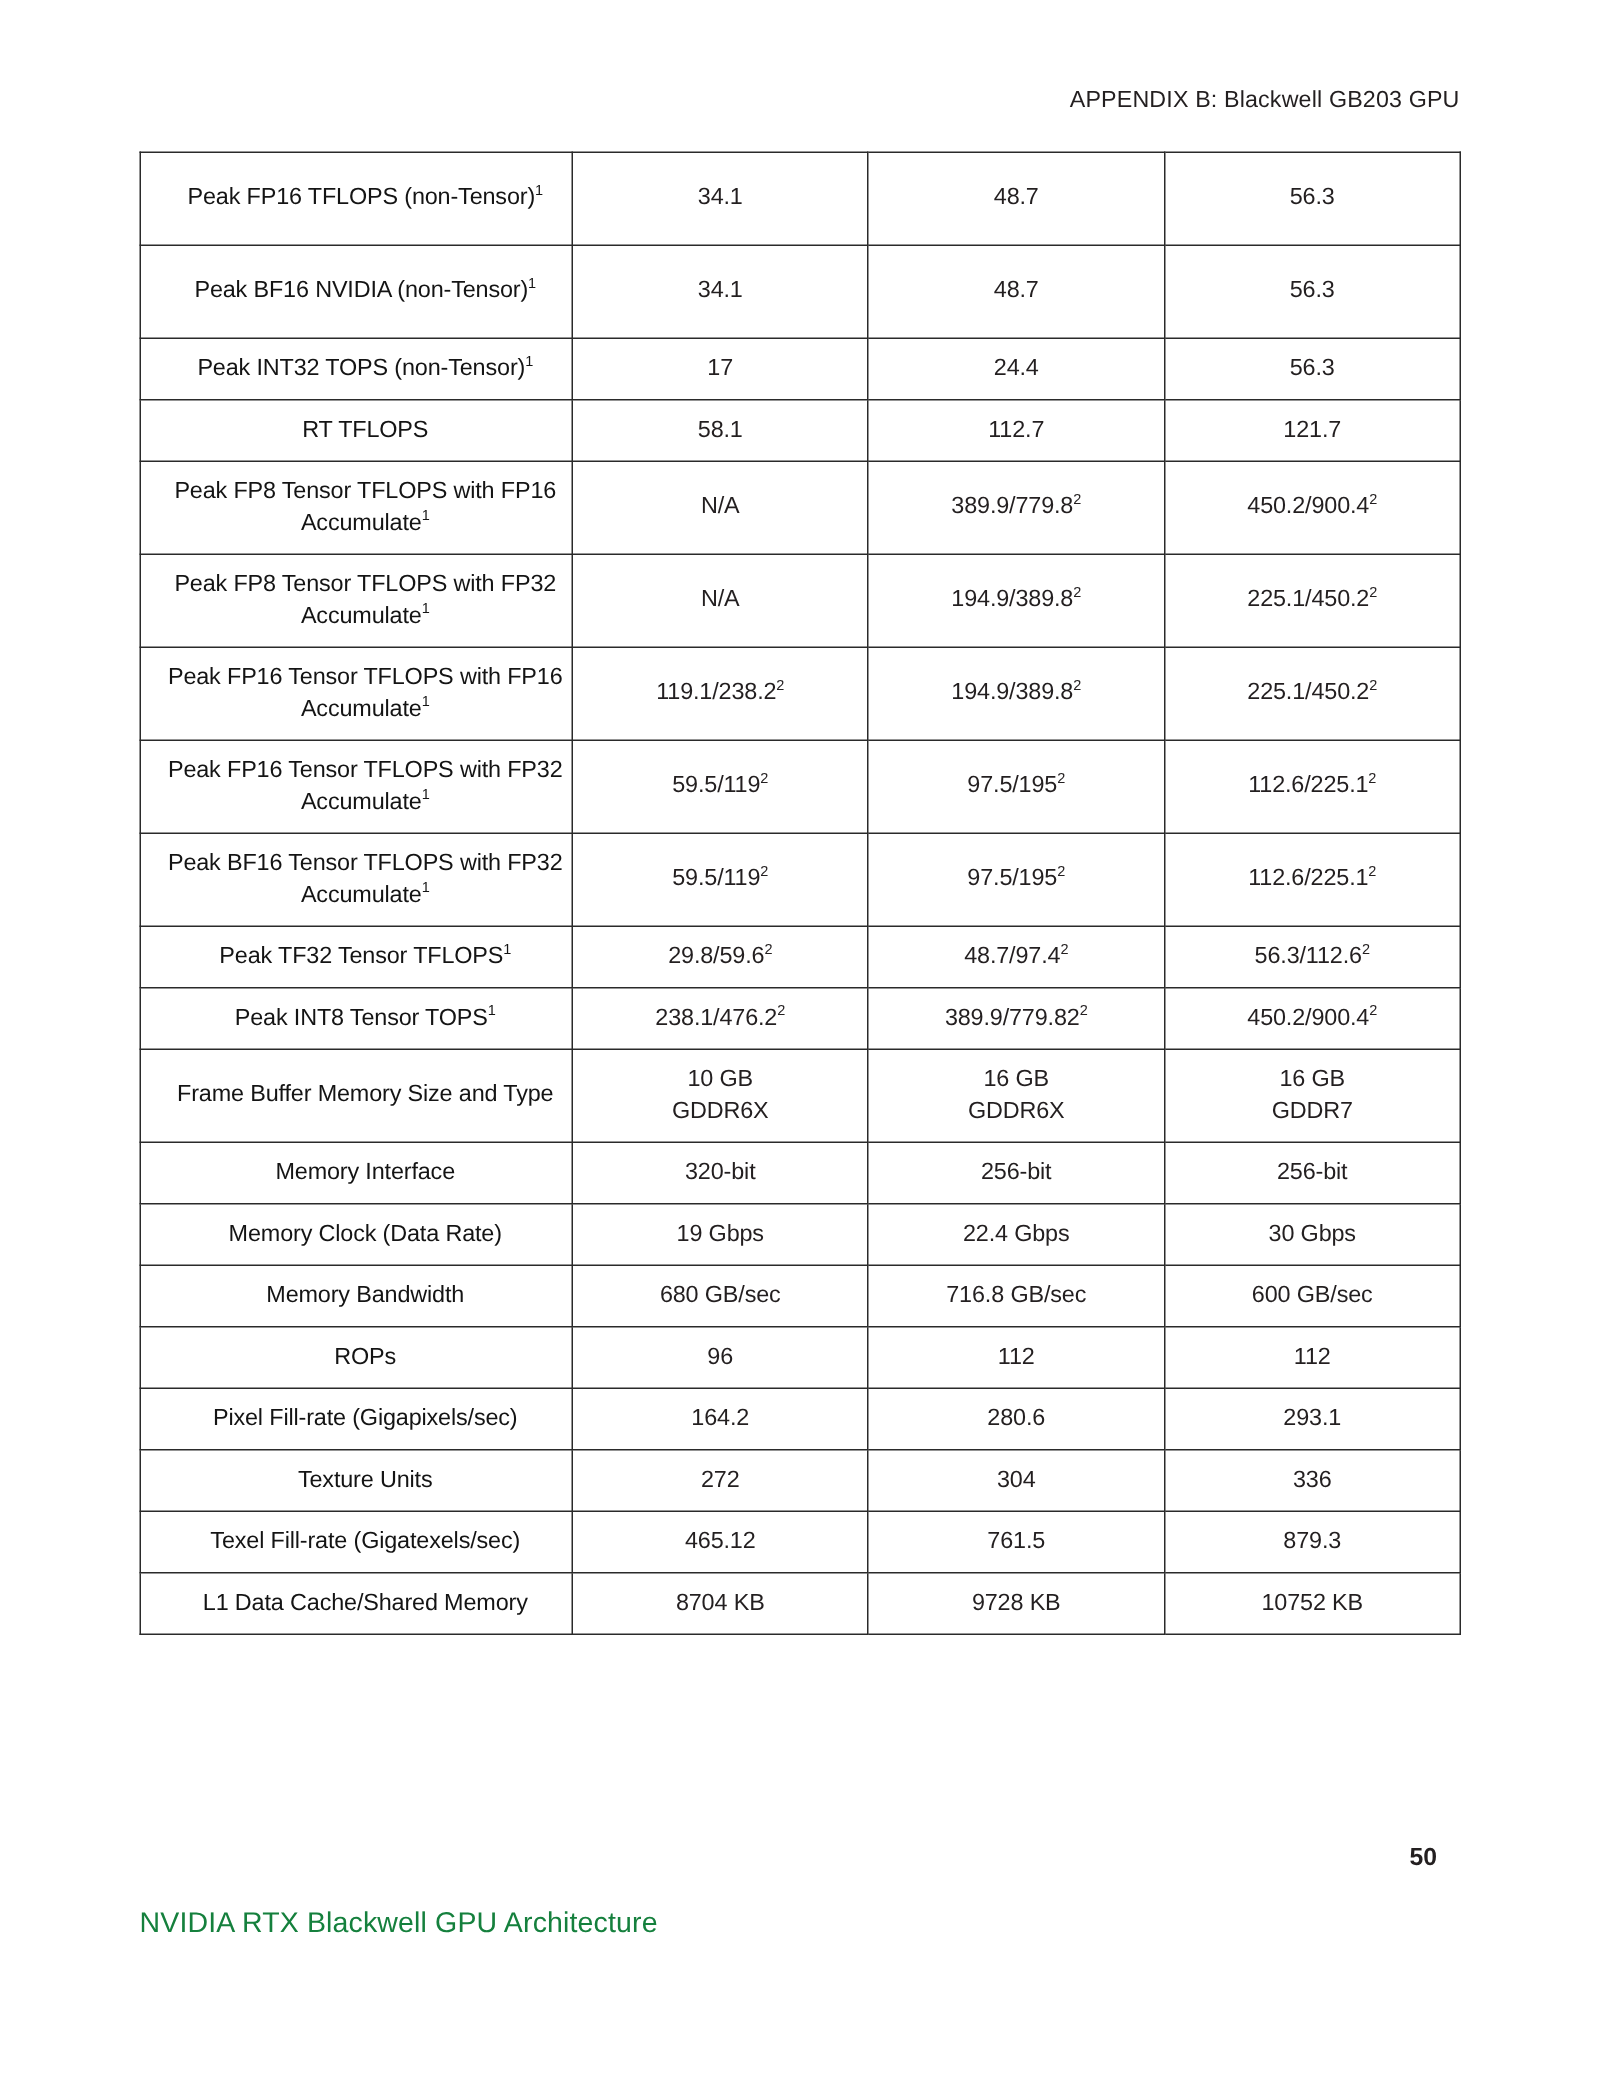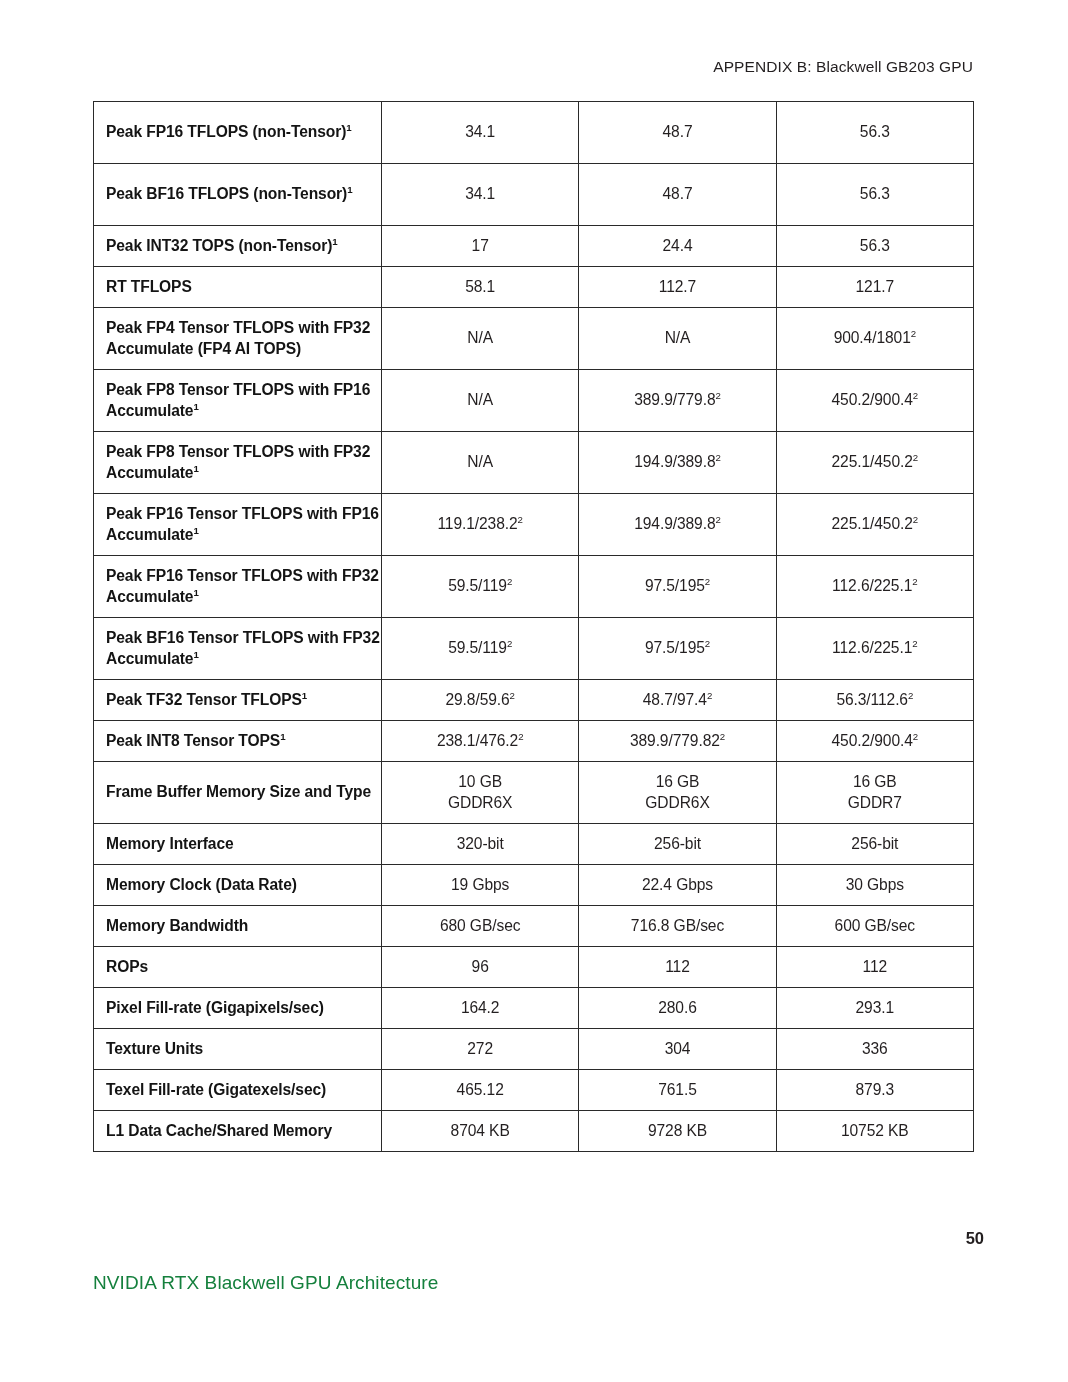"Peak FP16 TFLOPS (non-Tensor)1" td.label-cell { font-weight: bold -> normal; text-align: none -> center }
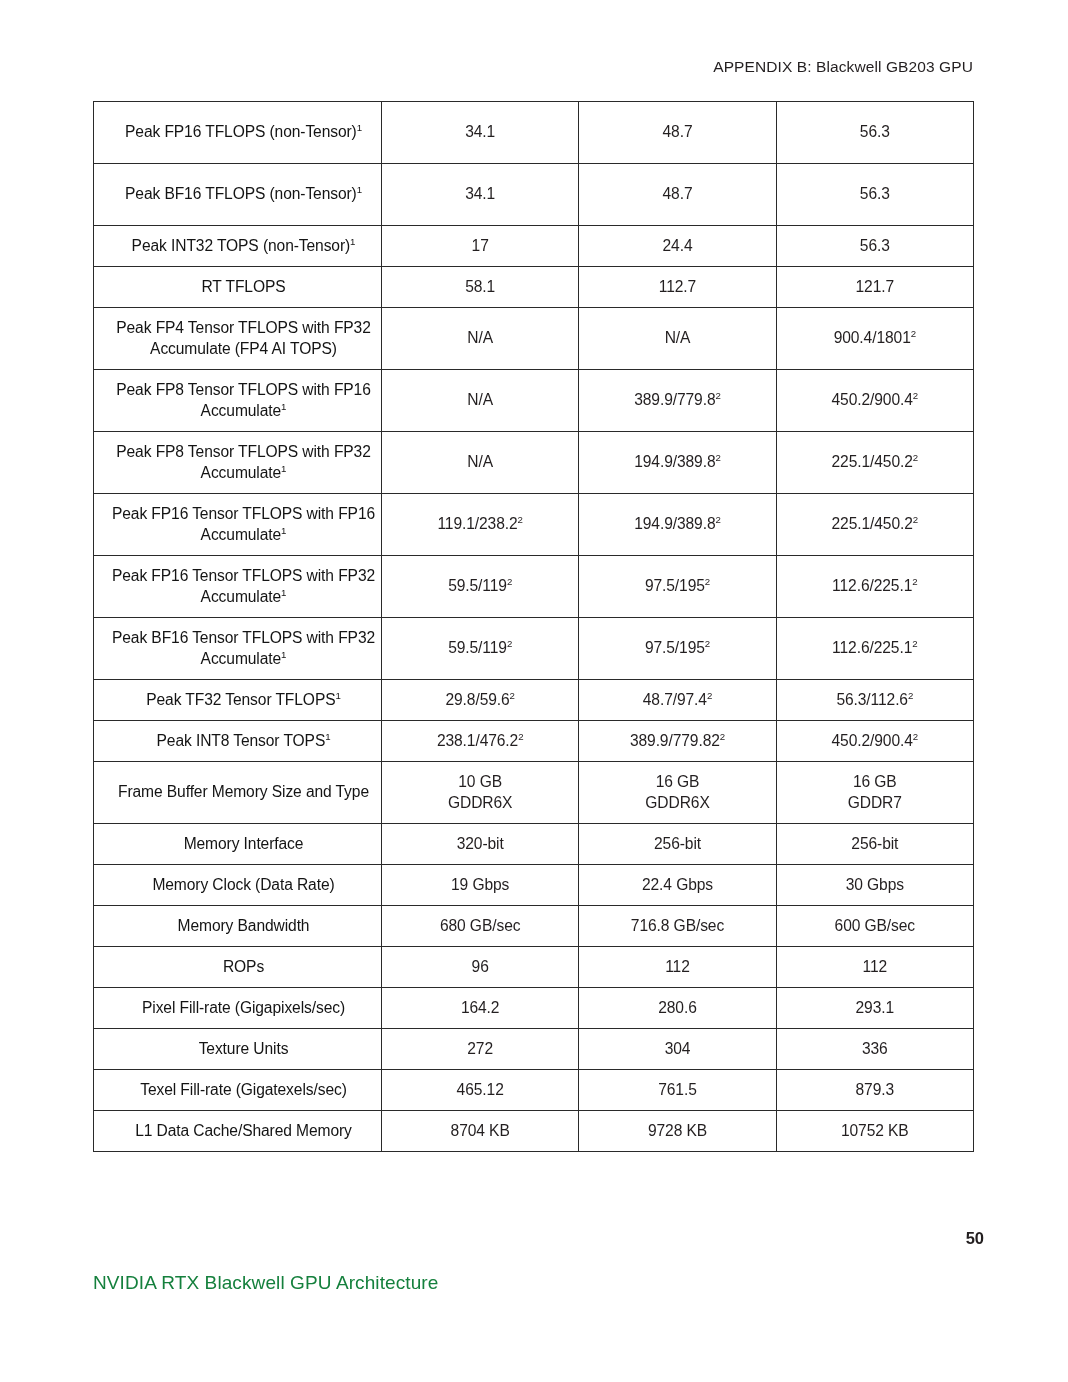"Peak BF16 TFLOPS (non-Tensor)" span { text: TFLOPS -> NVIDIA }
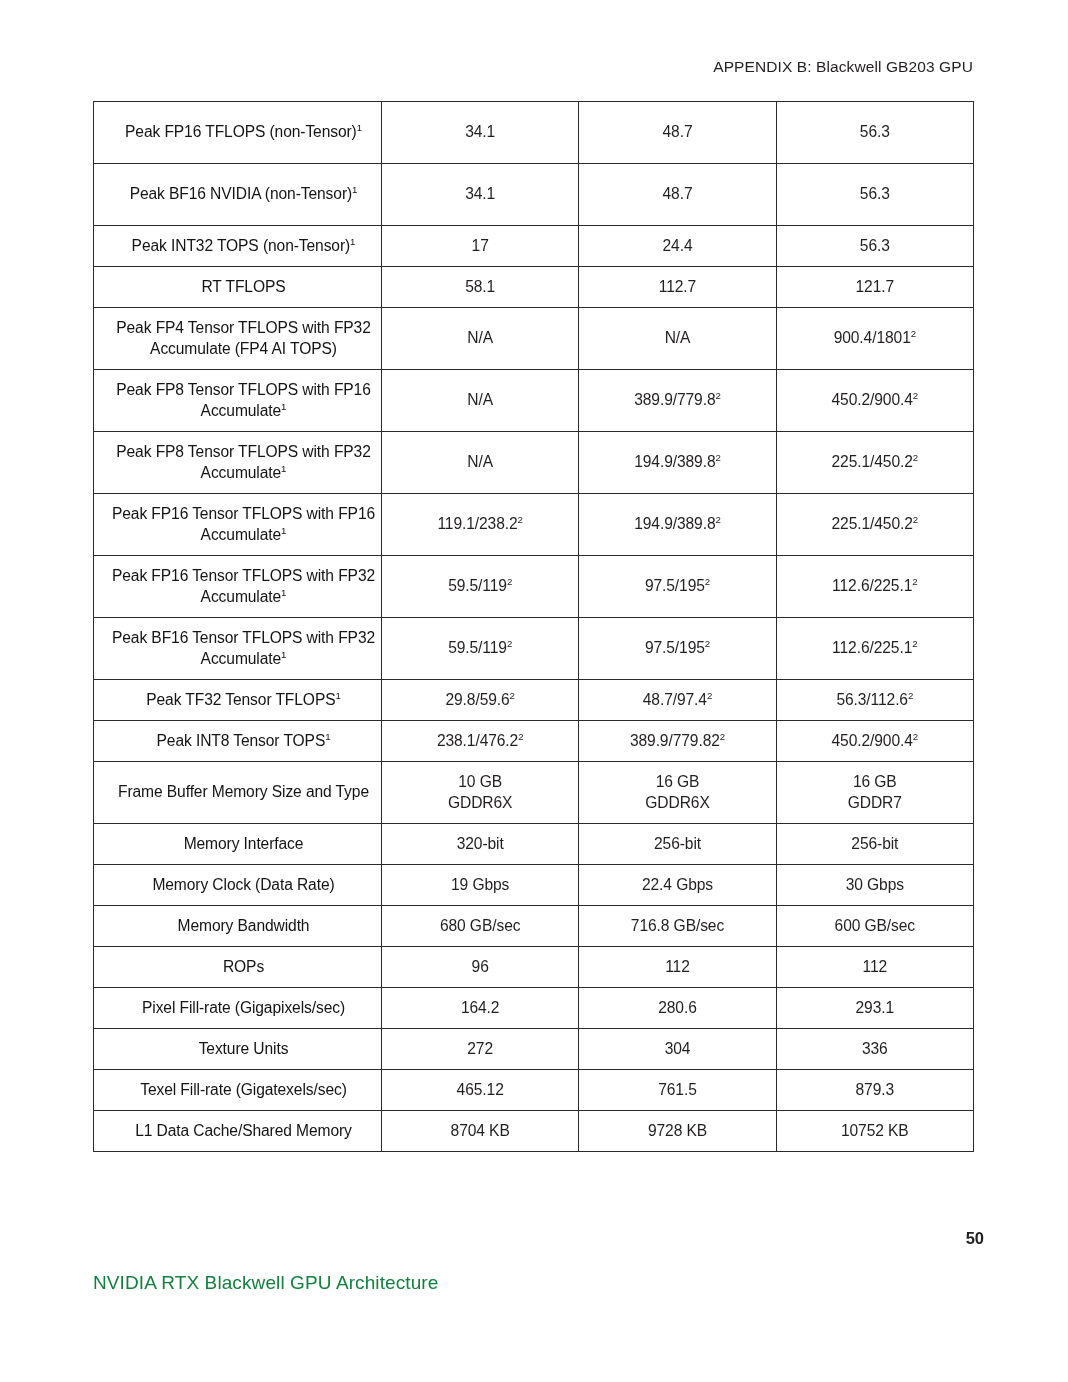"Peak FP4 Tensor TFLOPS with" tr.r-two { html: <tr> <td><span>Peak FP4 Tensor TFLOPS with FP32 Accumulate (FP4 AI TOPS)</span></td> <td> <span>N/A</span> </td> <td> <span>N/A</span> </td> <td> <span>900.4/1801<sup>2</sup></span> </td> </tr> -> none }
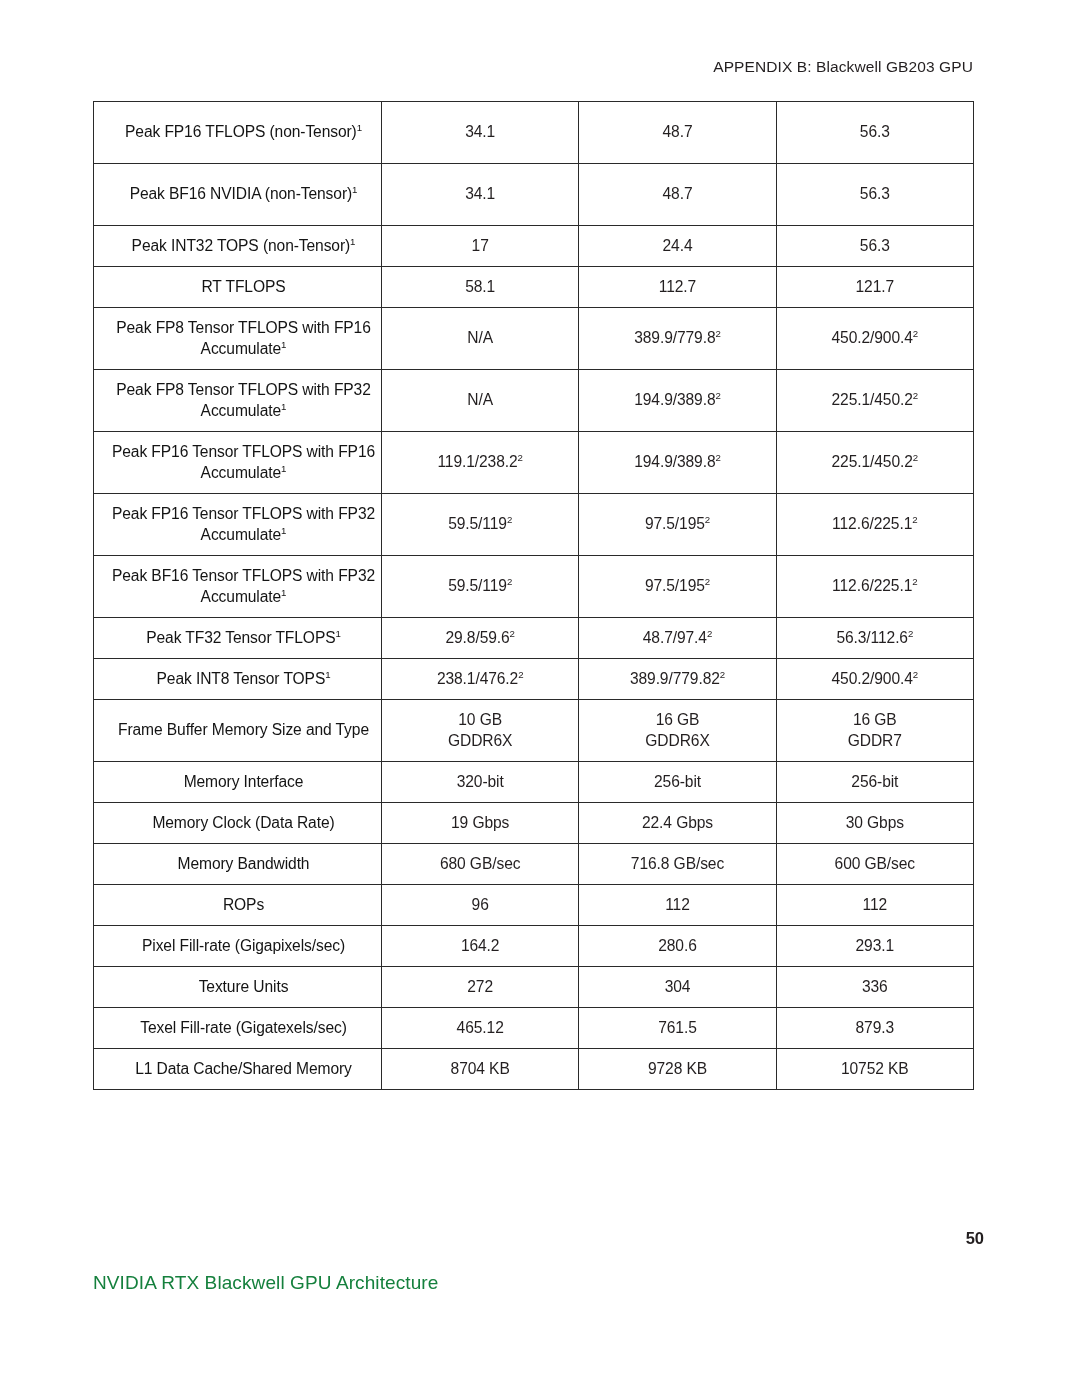"50" .page-number { padding-right: 84px -> 110px }
